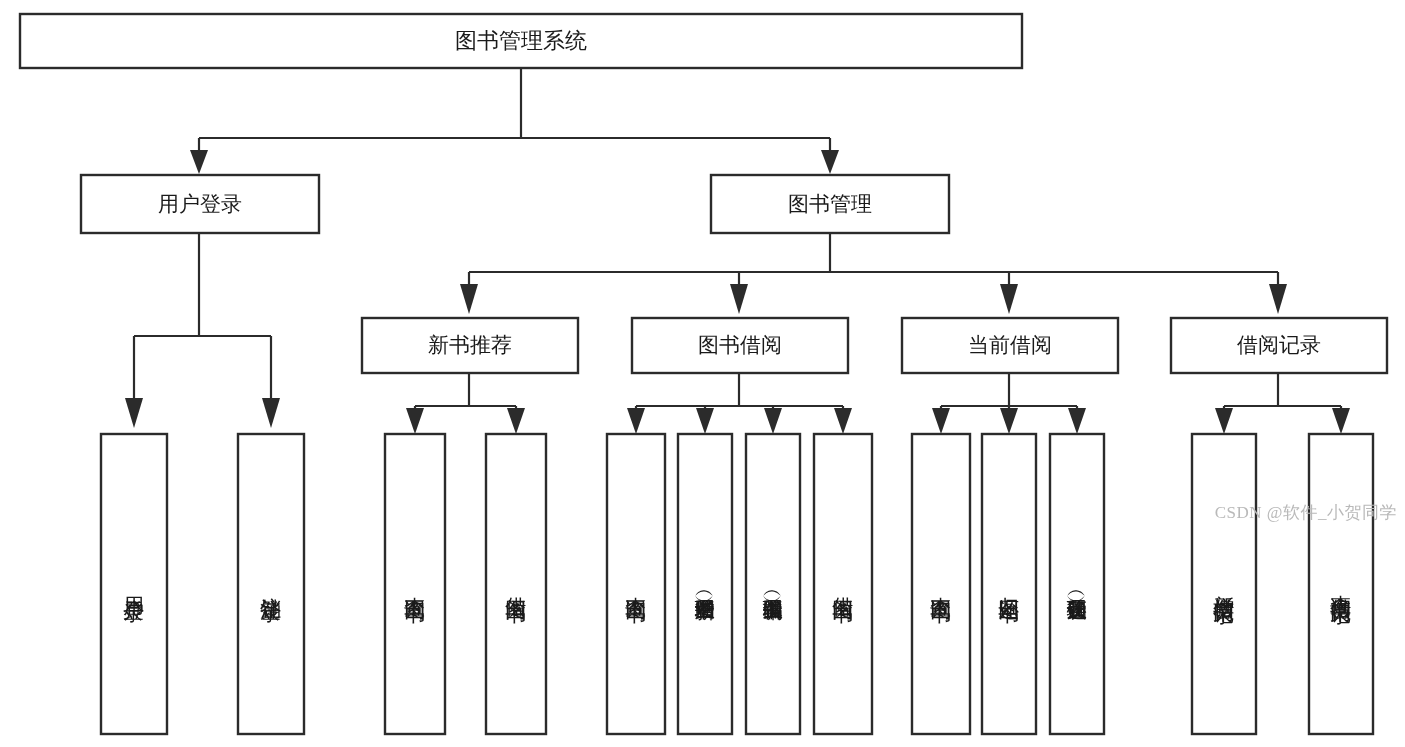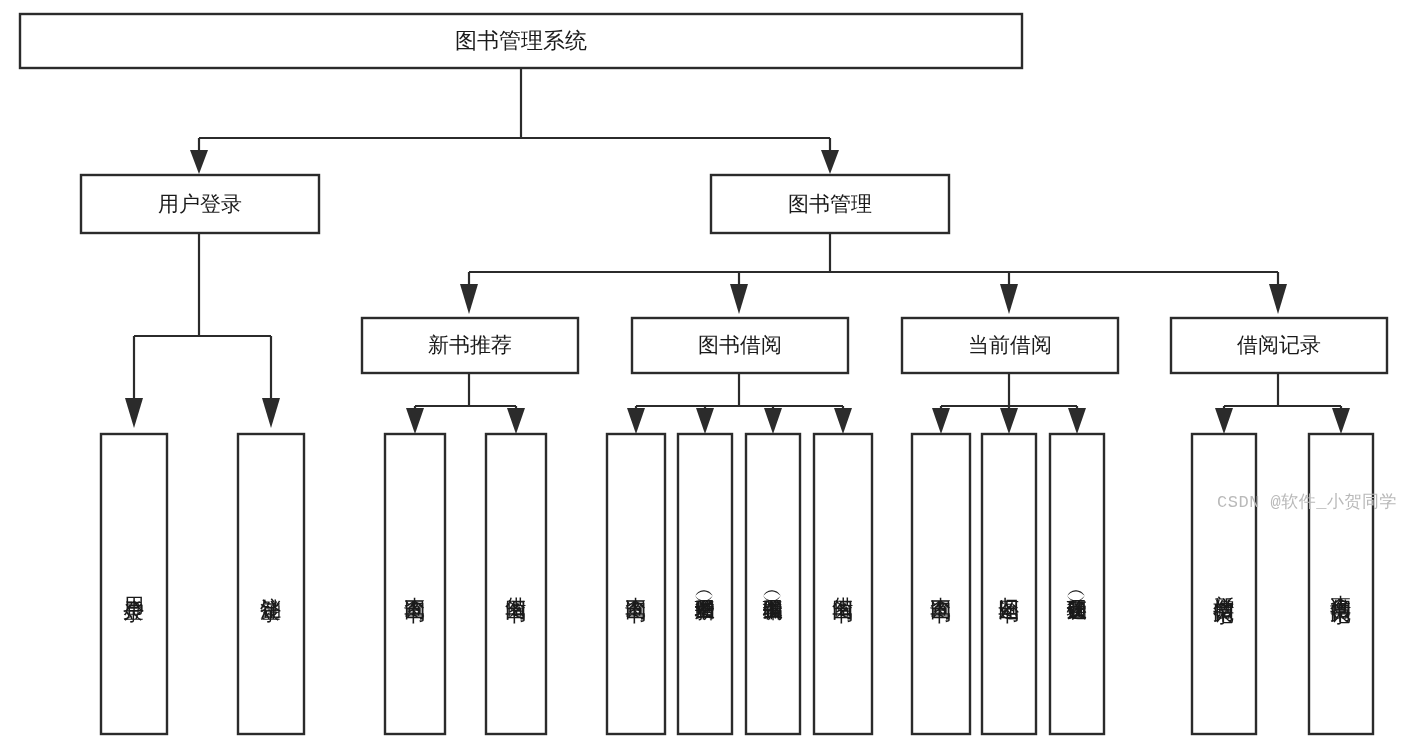"CSDN @软件_小贺同学" .watermark { bottom: 24px -> 13px; font-family: Liberation Mono, monospace -> Liberation Serif, serif }
